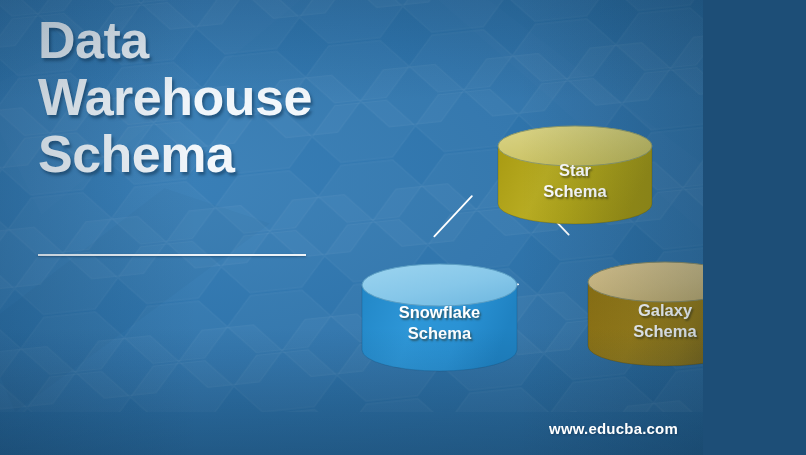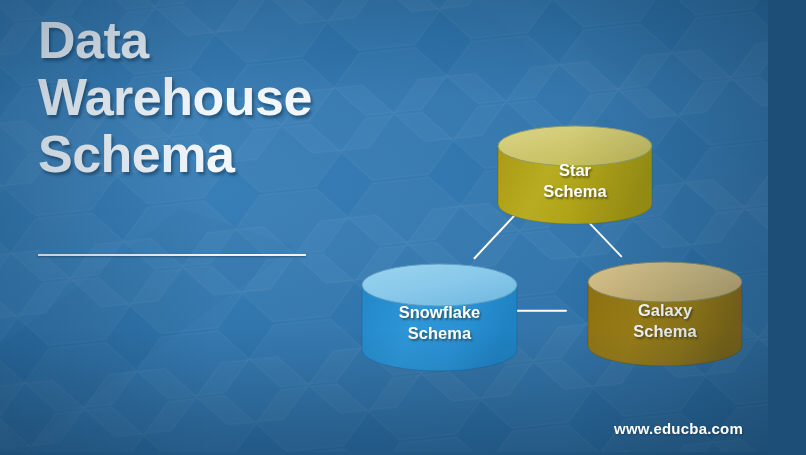"www.educba.com" .slide { width: 768px -> 703px }
